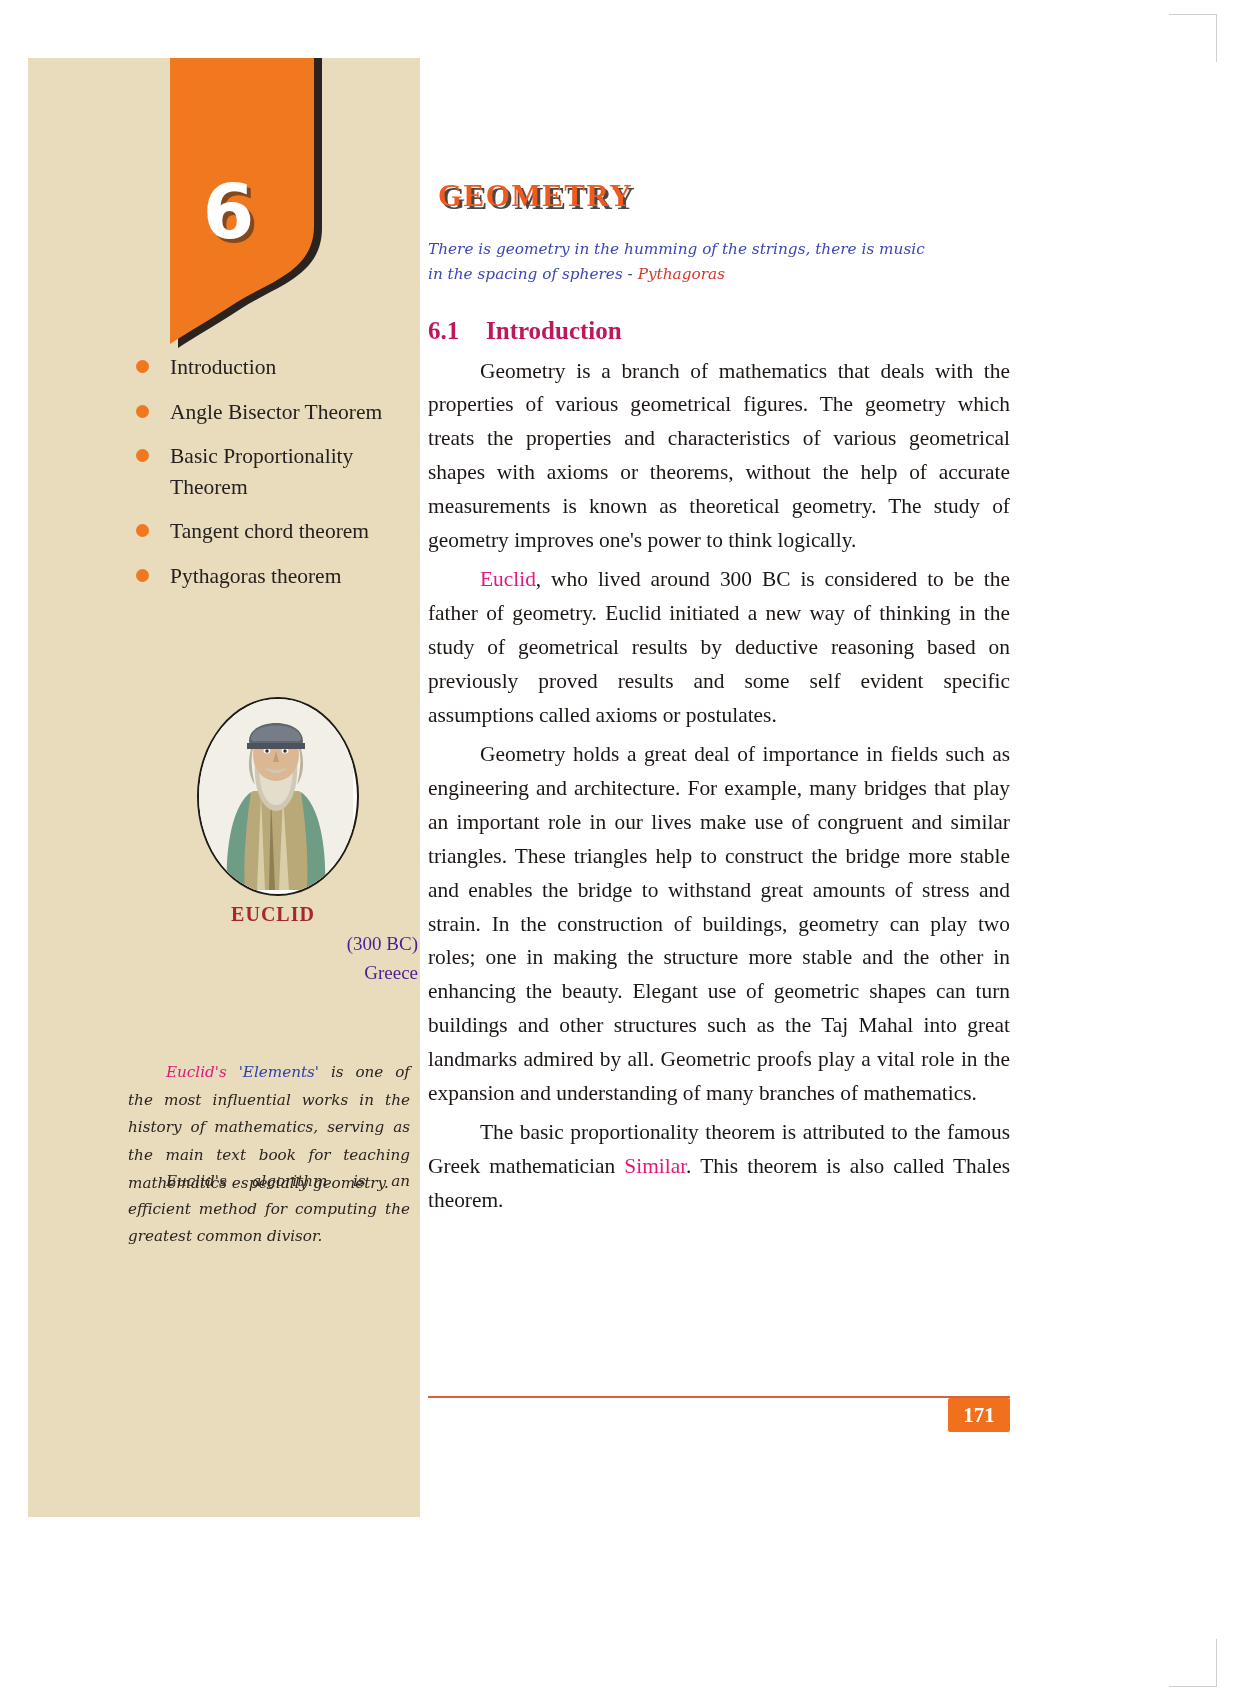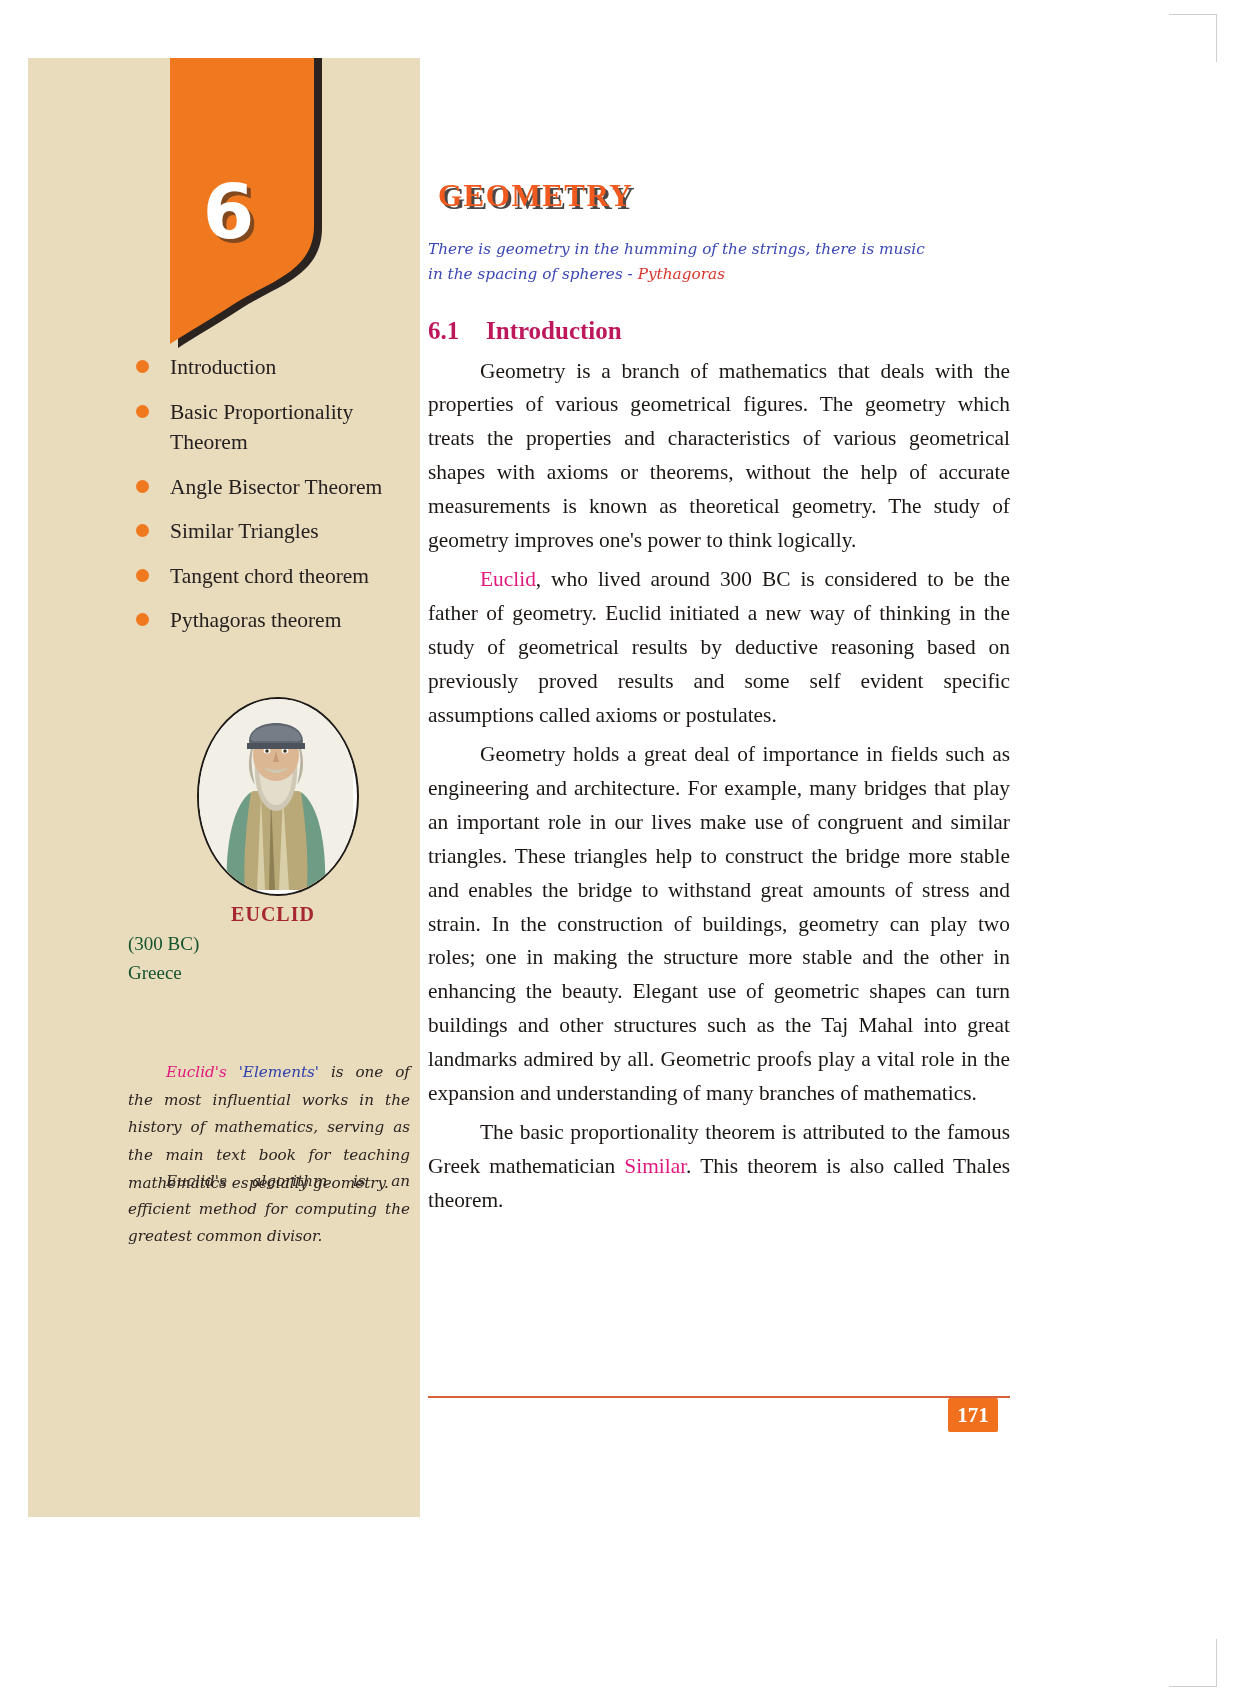"Basic Proportionality Theorem" div.toc-item { order: before "Angle Bisector Theorem" -> after "Angle Bisector Theorem" }
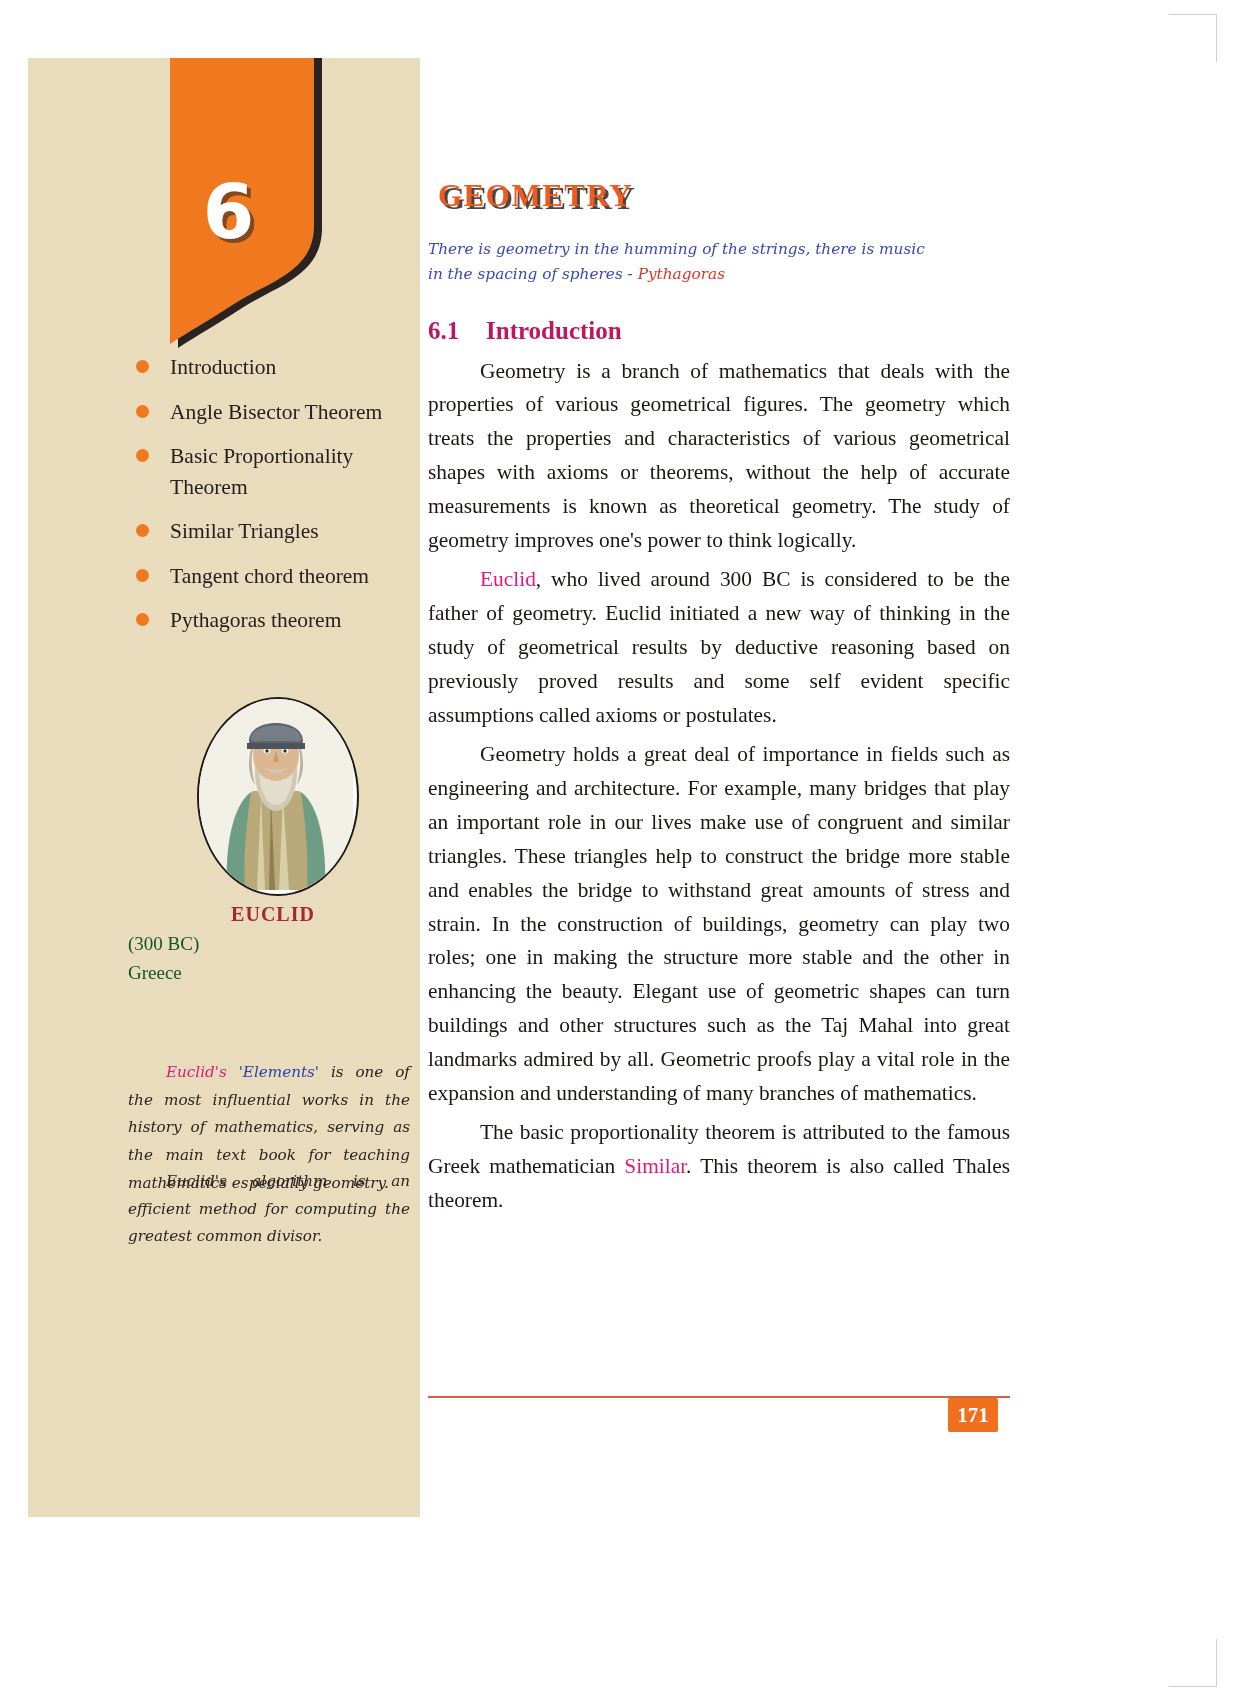"Similar Triangles" div.toc-item { html: <div> <span></span> <span>Similar Triangles</span> </div> -> none }
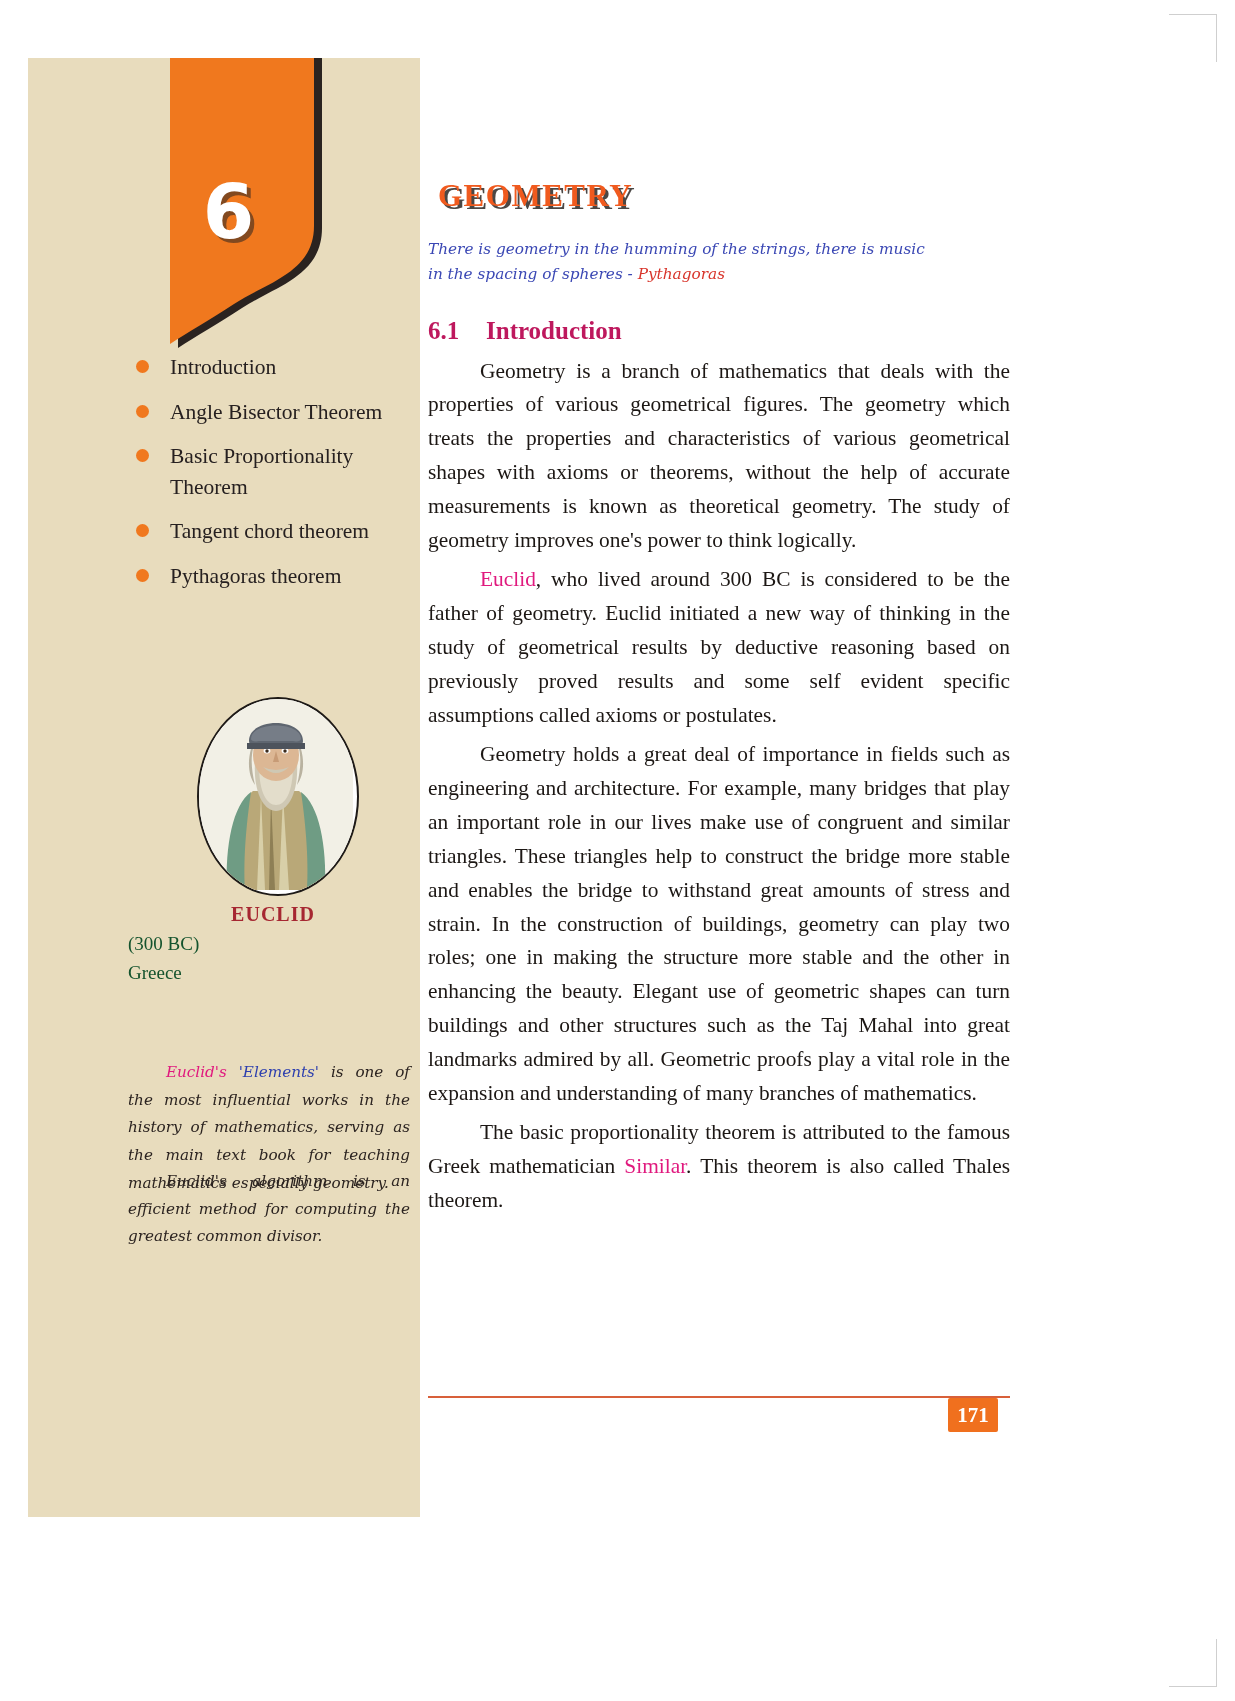"(300 BC)" .euclid-date,.euclid-place { color: #14532d -> #4c1d95; text-align: left -> right }
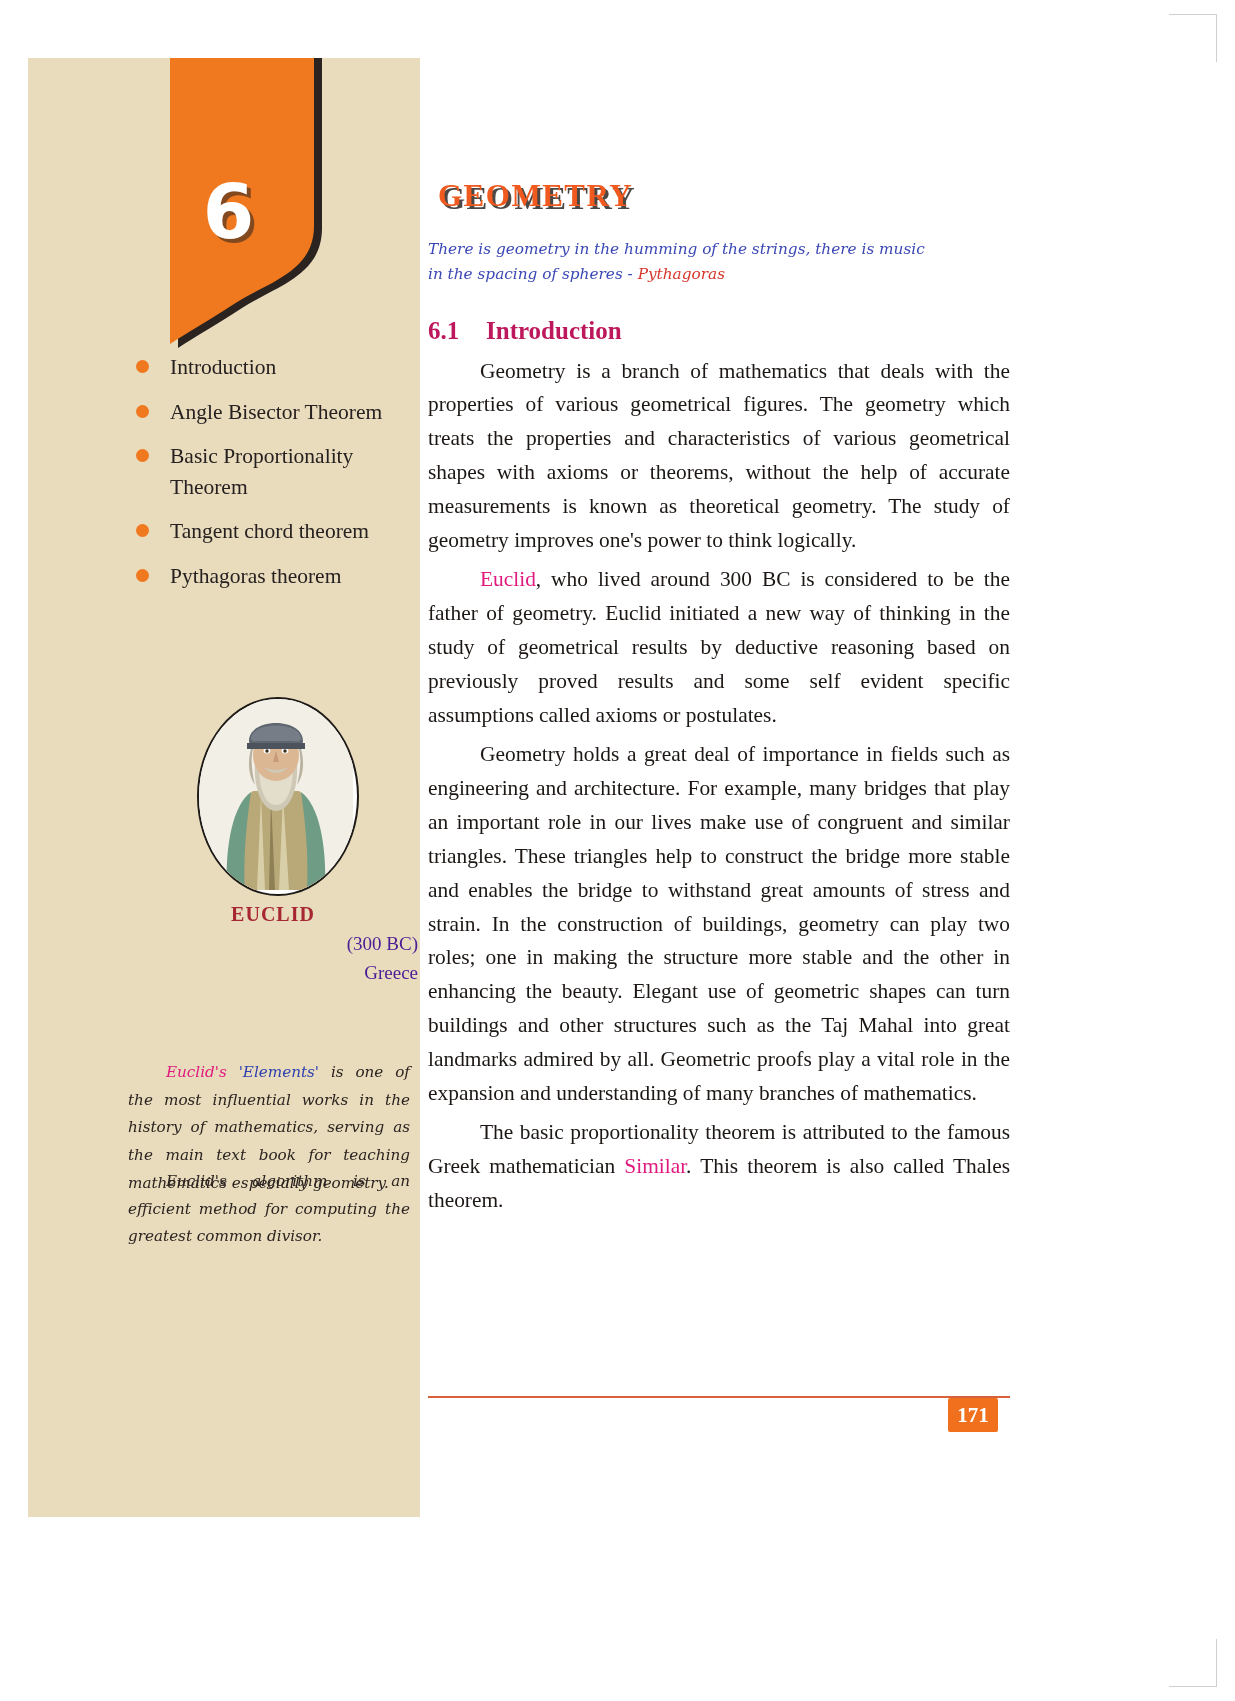"171" .page-num { width: 50px -> 62px }
